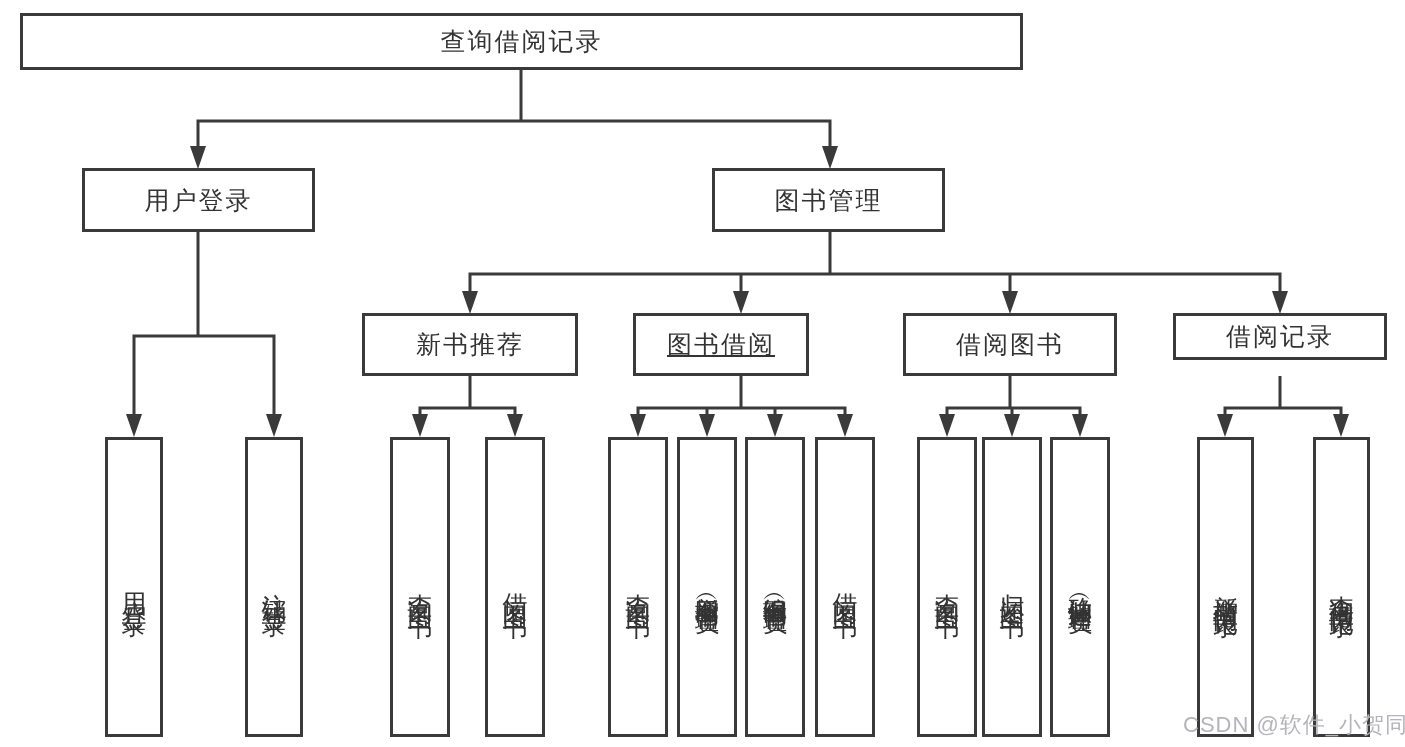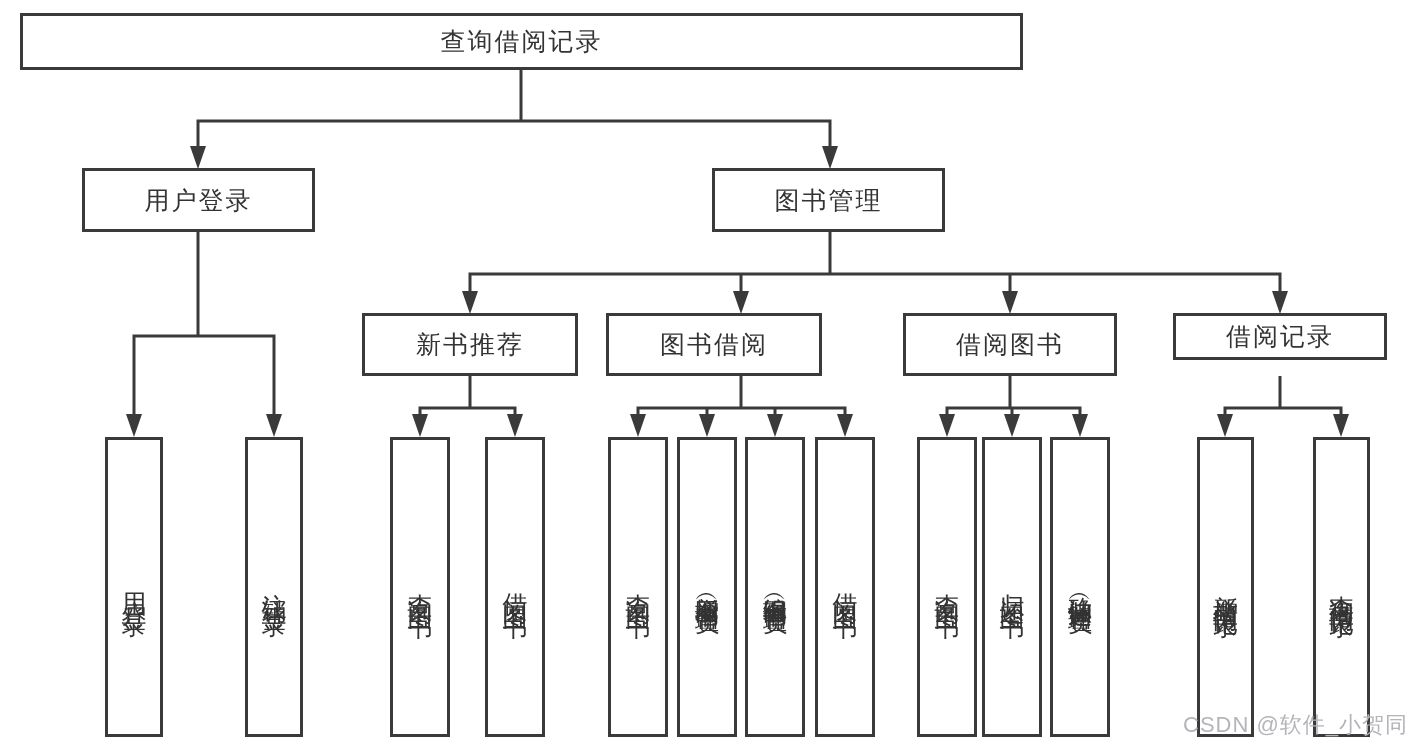"图书借阅" .n-borrow { left: 606px -> 633px; text-decoration: none -> underline; width: 216px -> 176px }
